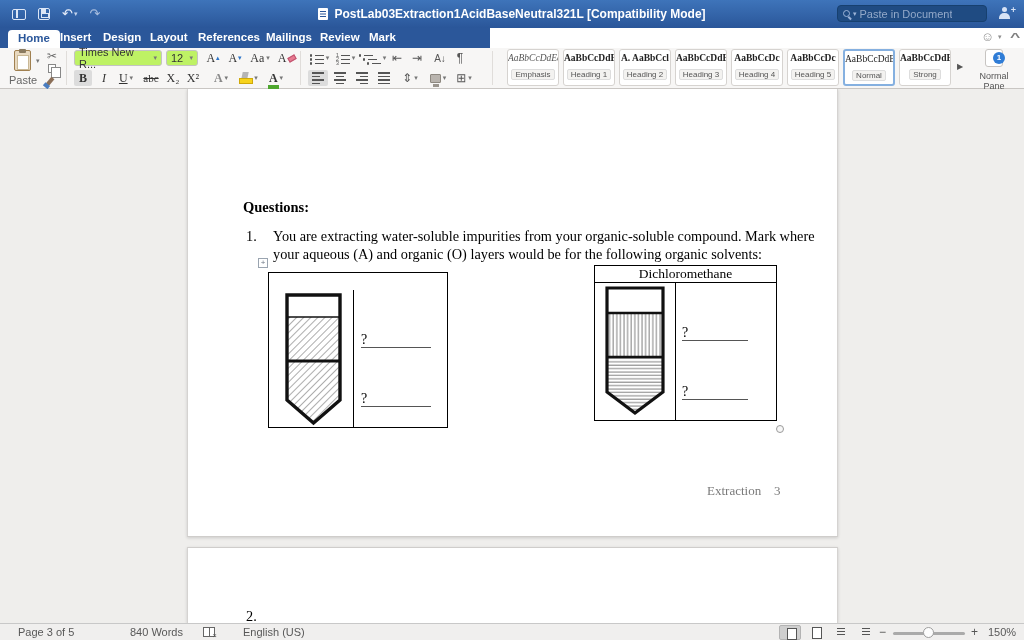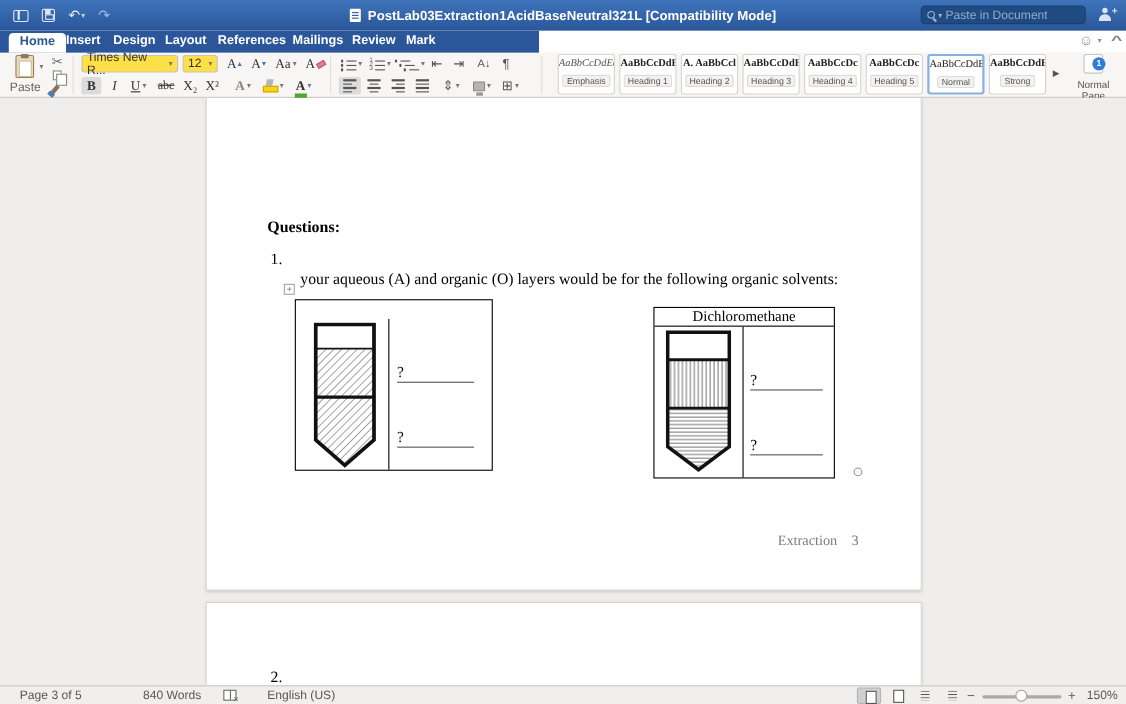"Times New R..." .combo { background: #fde047 -> #bef264 }
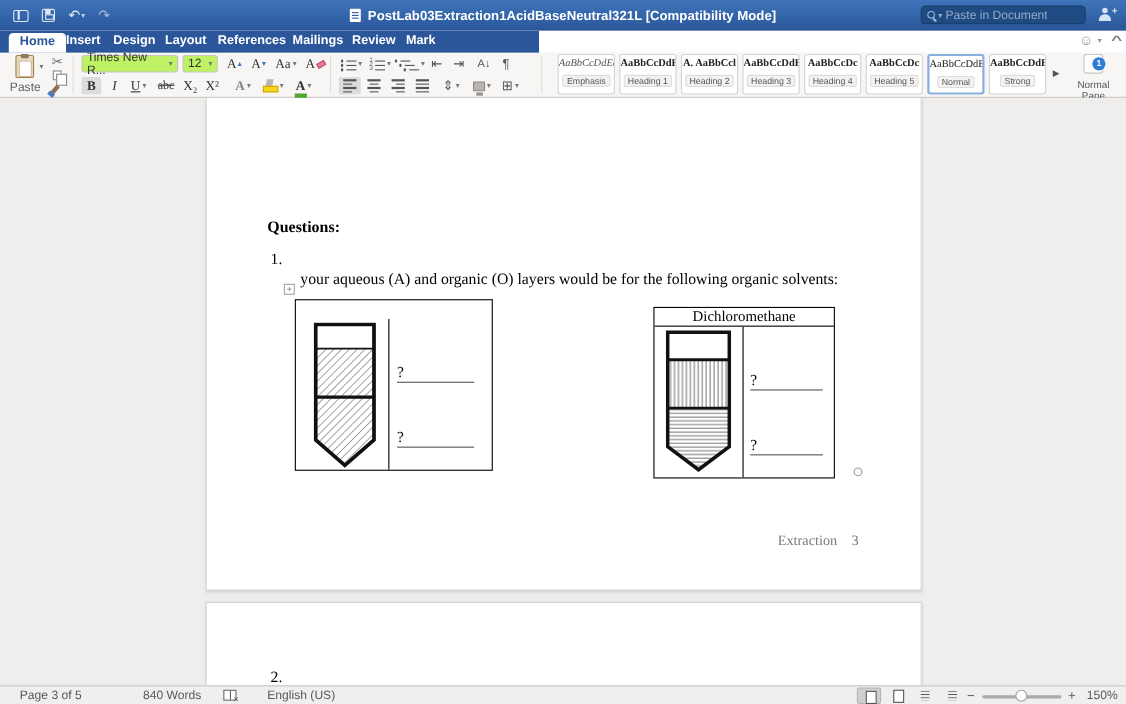"You are extracting water-soluble" div.qline { html: none -> <div>You are extracting water-soluble impurities from your organic-soluble compound. Mark where</div> }
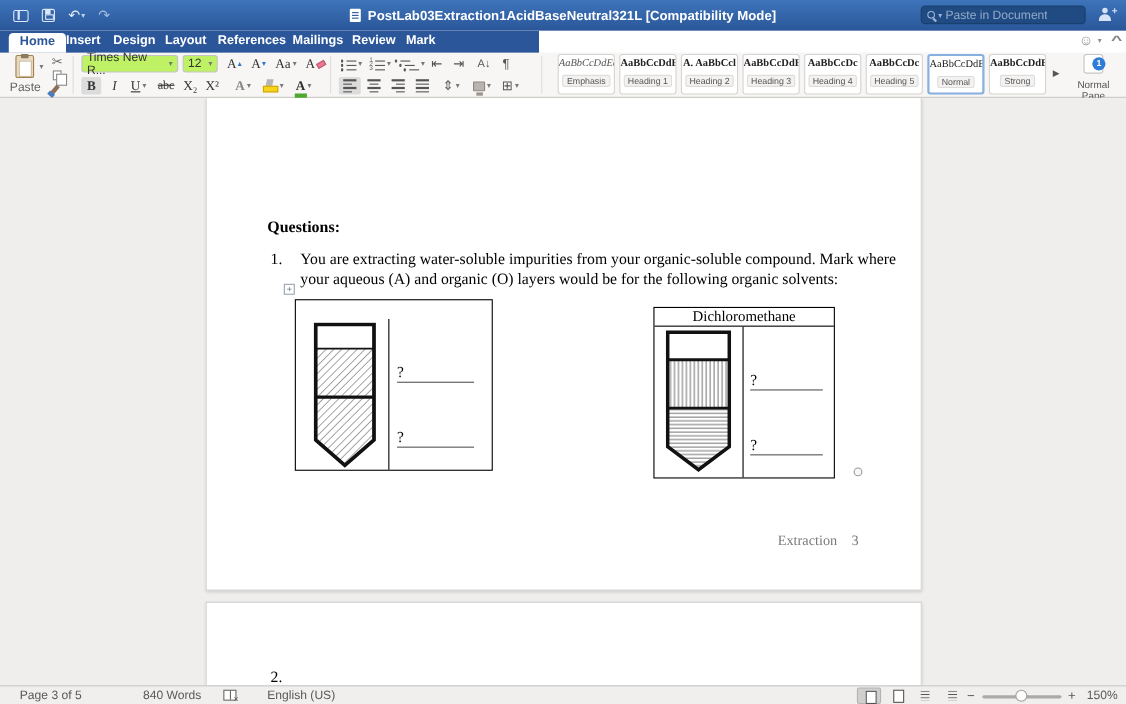"Dichloromethane" div.wtable { top: 190px -> 176px; width: 165px -> 183px }
